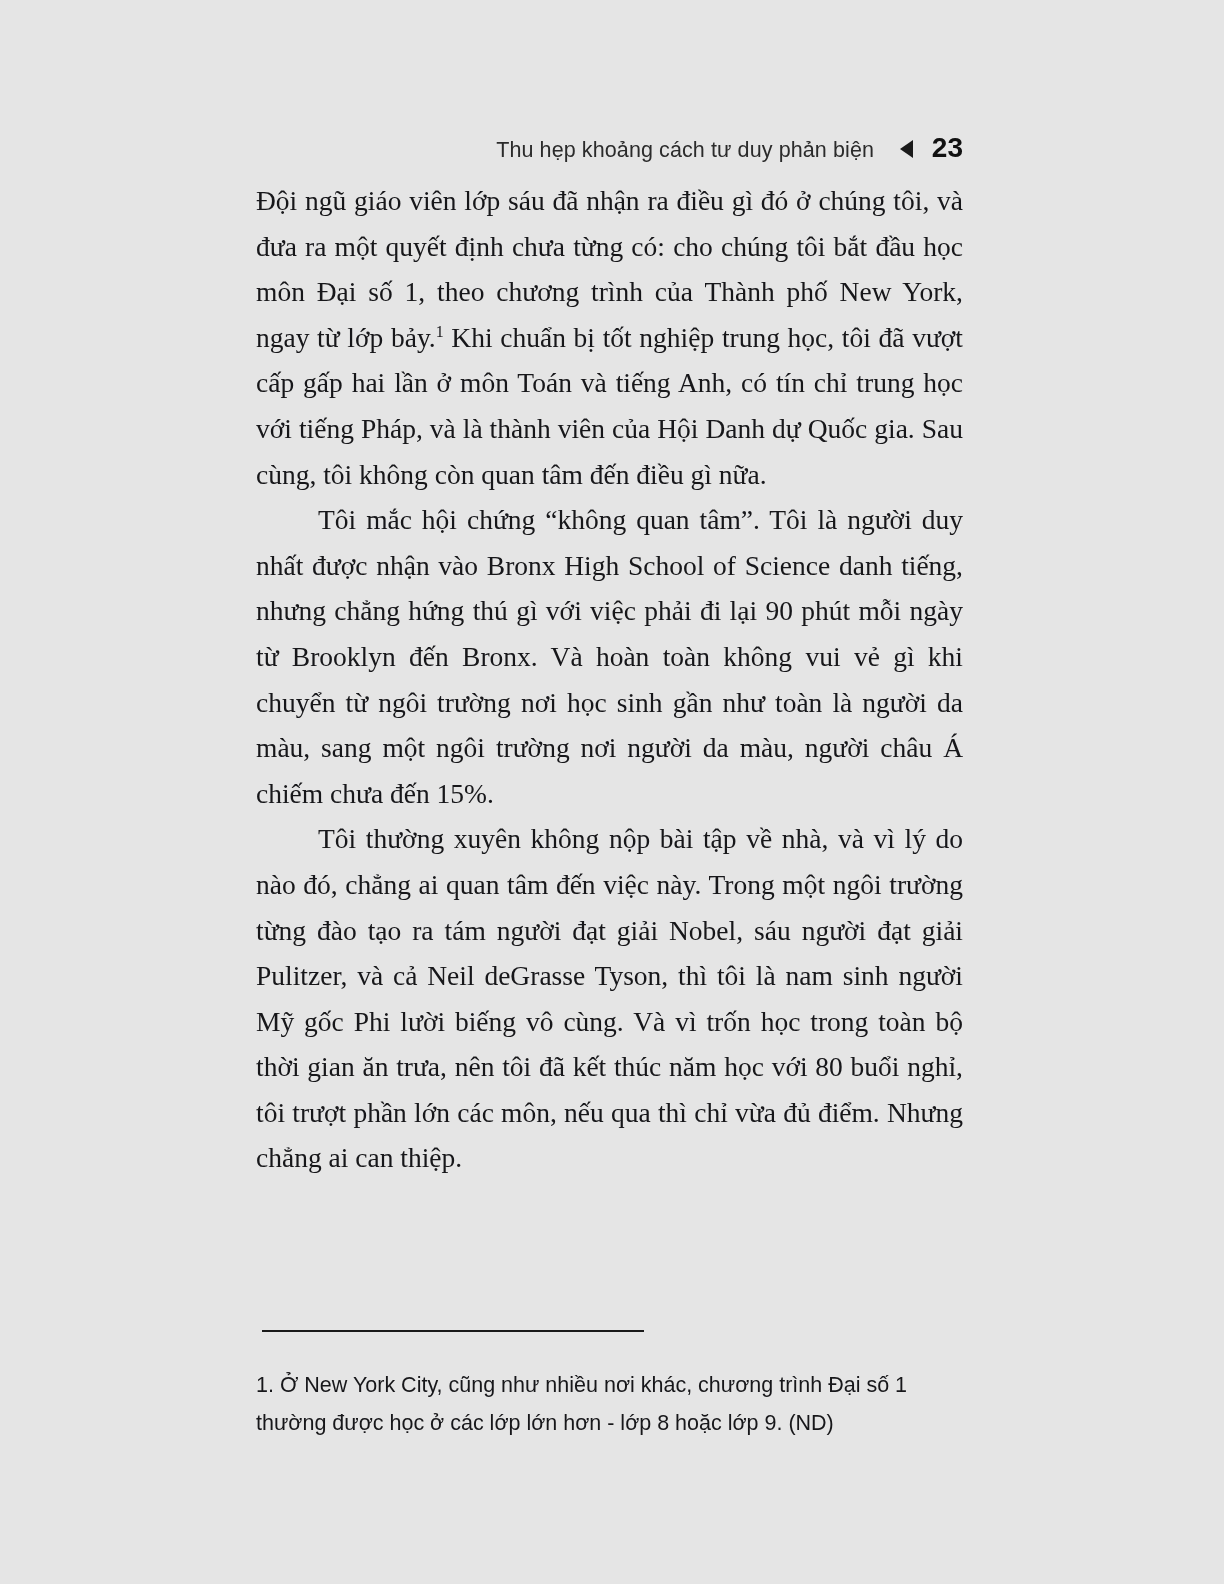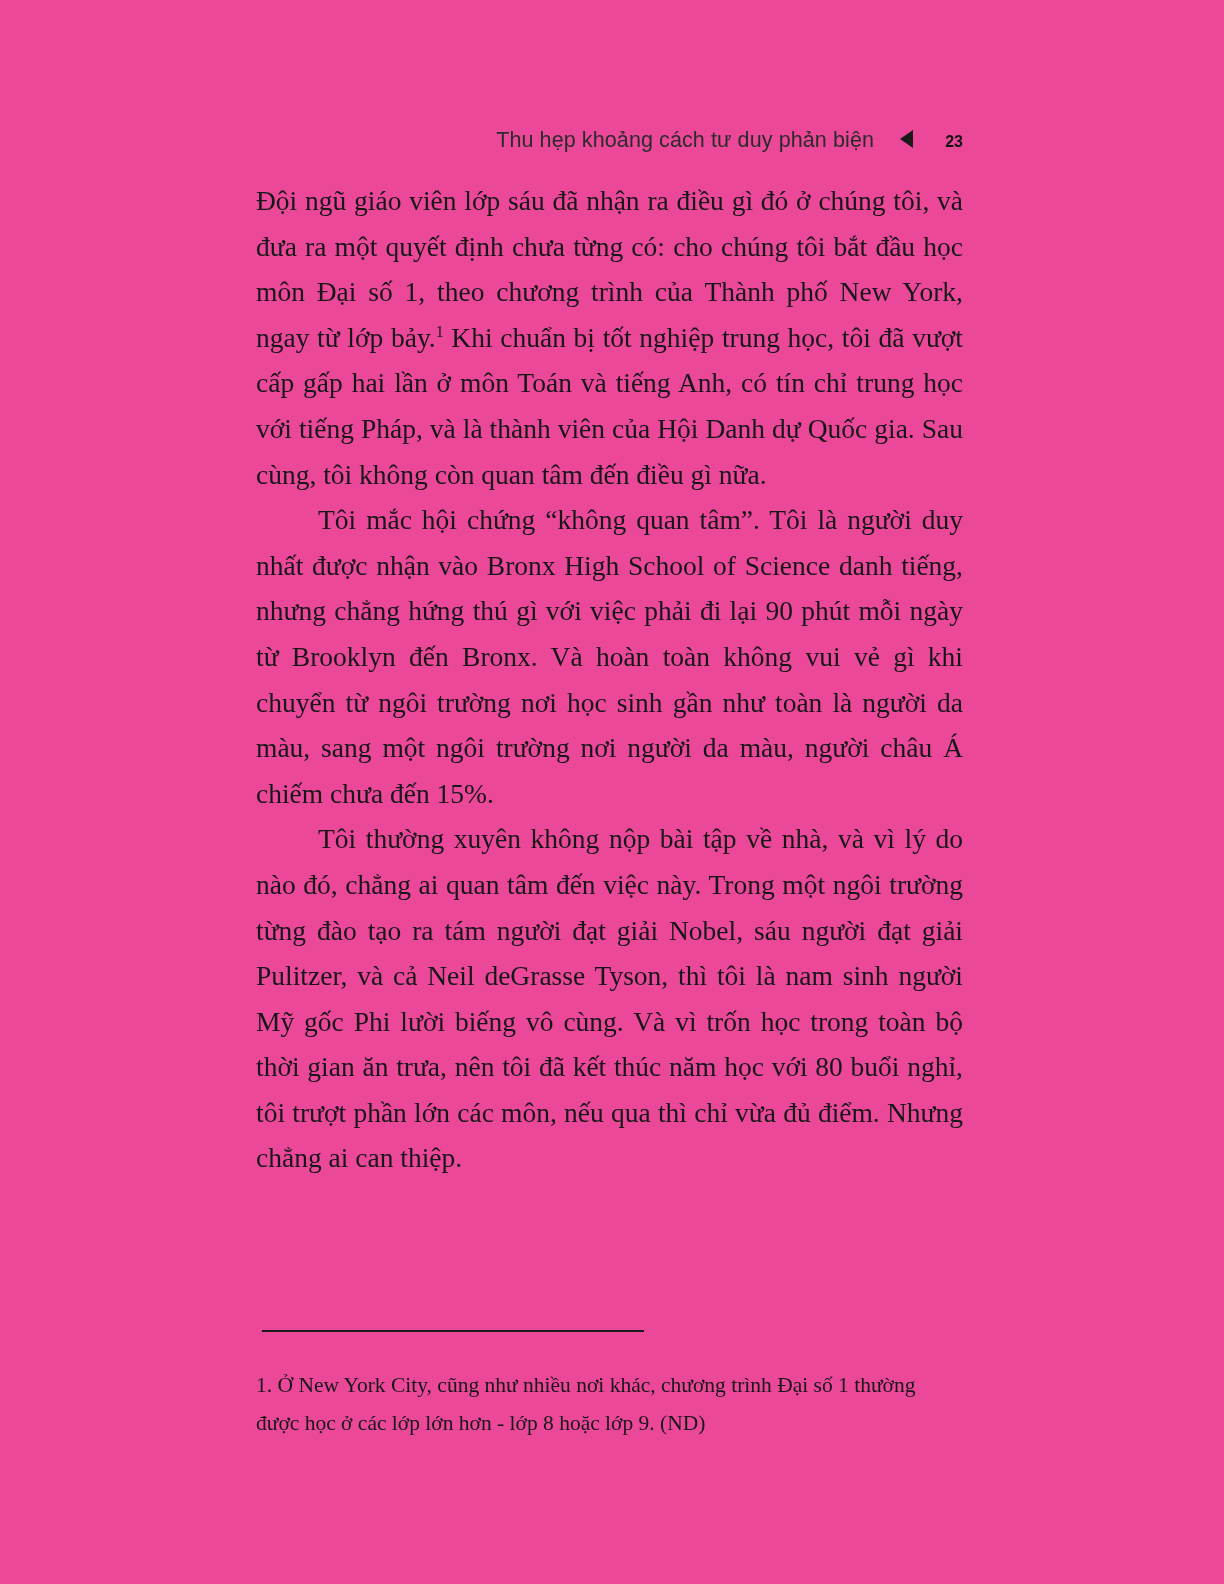"Thu hẹp khoảng cách tư" .page { background: #ec4899 -> #e5e5e5 }
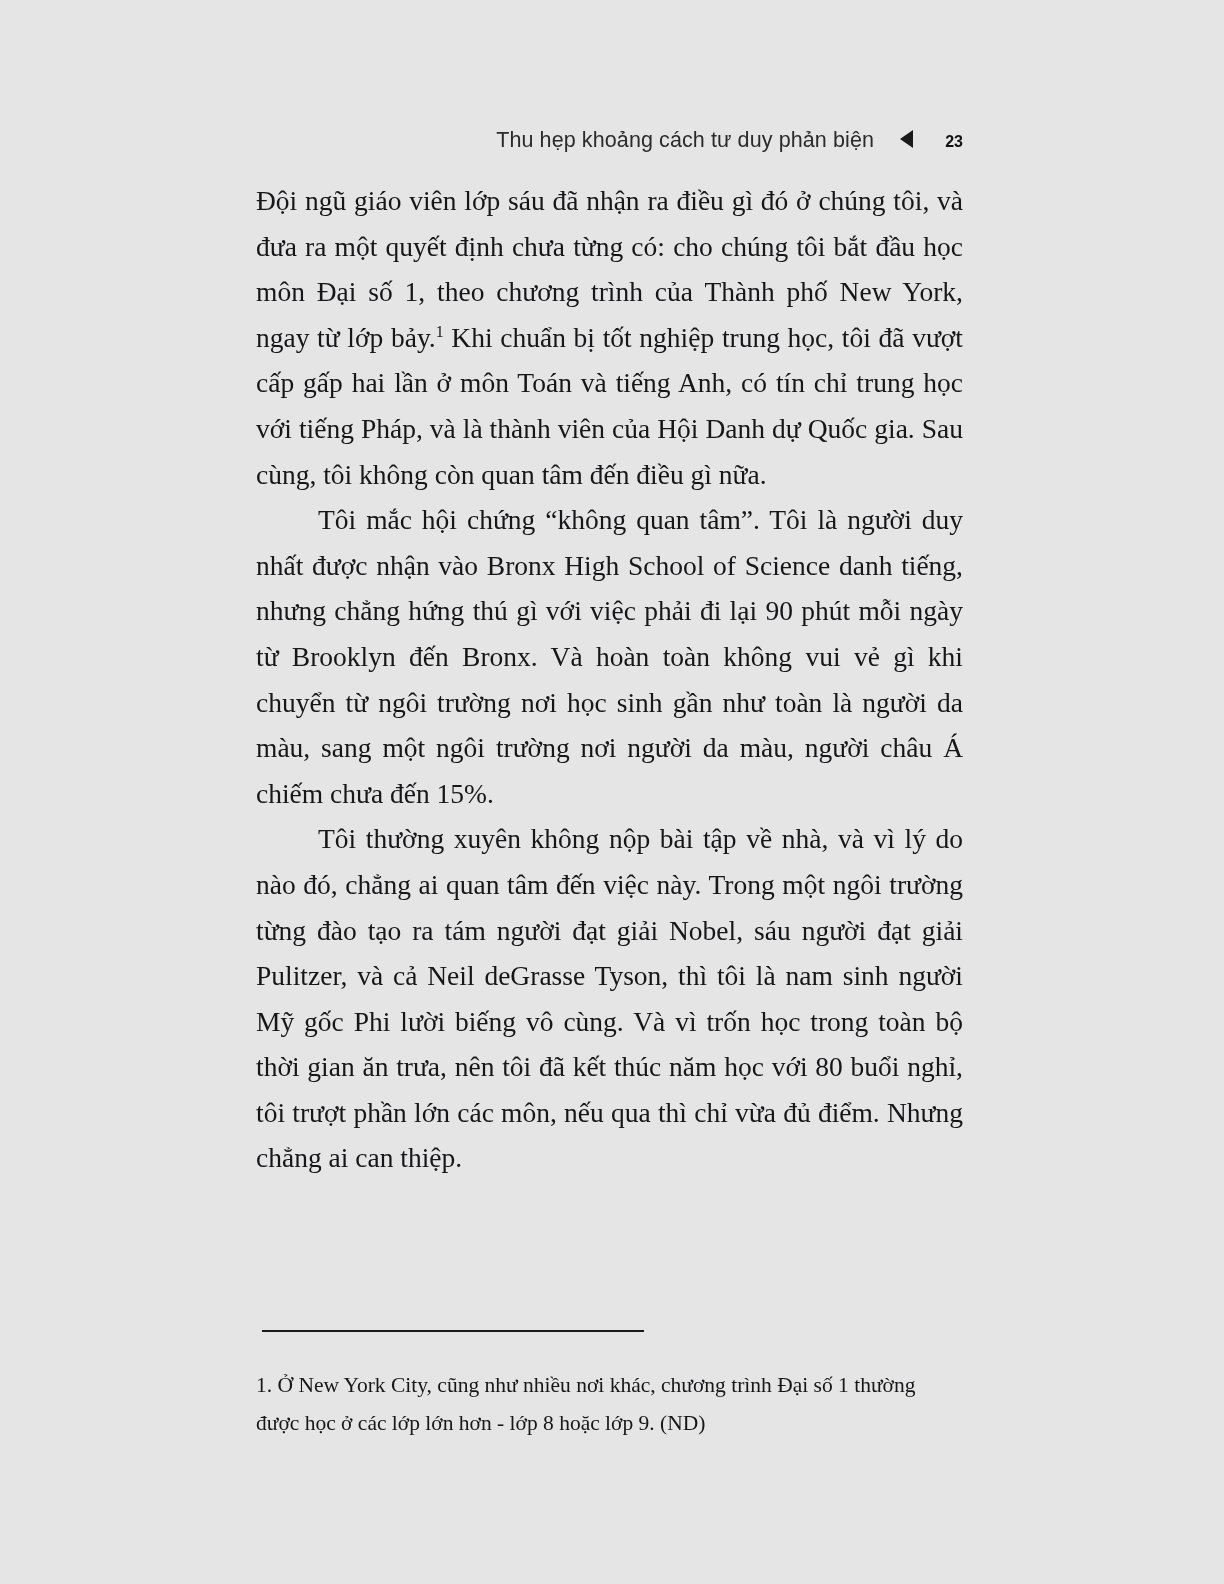"23" .running-head-folio { font-size: 16px -> 28px }
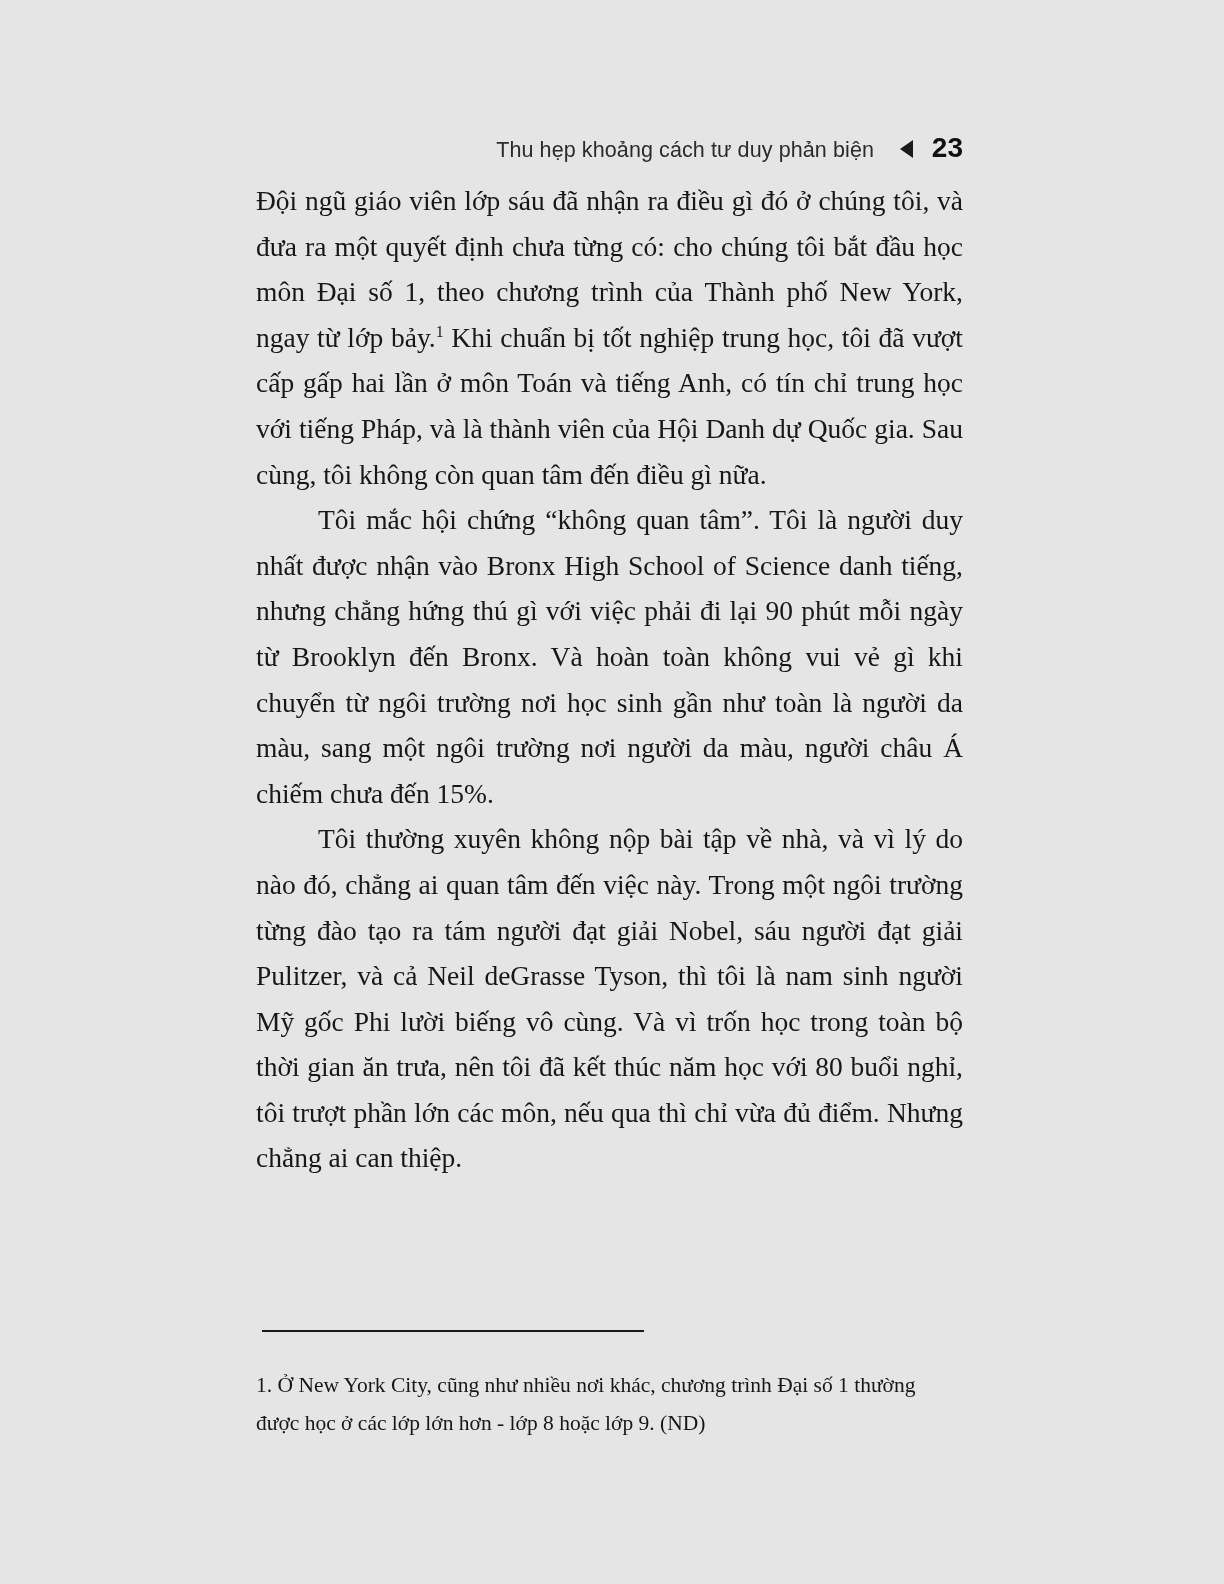"1. Ở New York City," .footnote-text { font-family: Liberation Serif, serif -> Liberation Sans, sans-serif }
